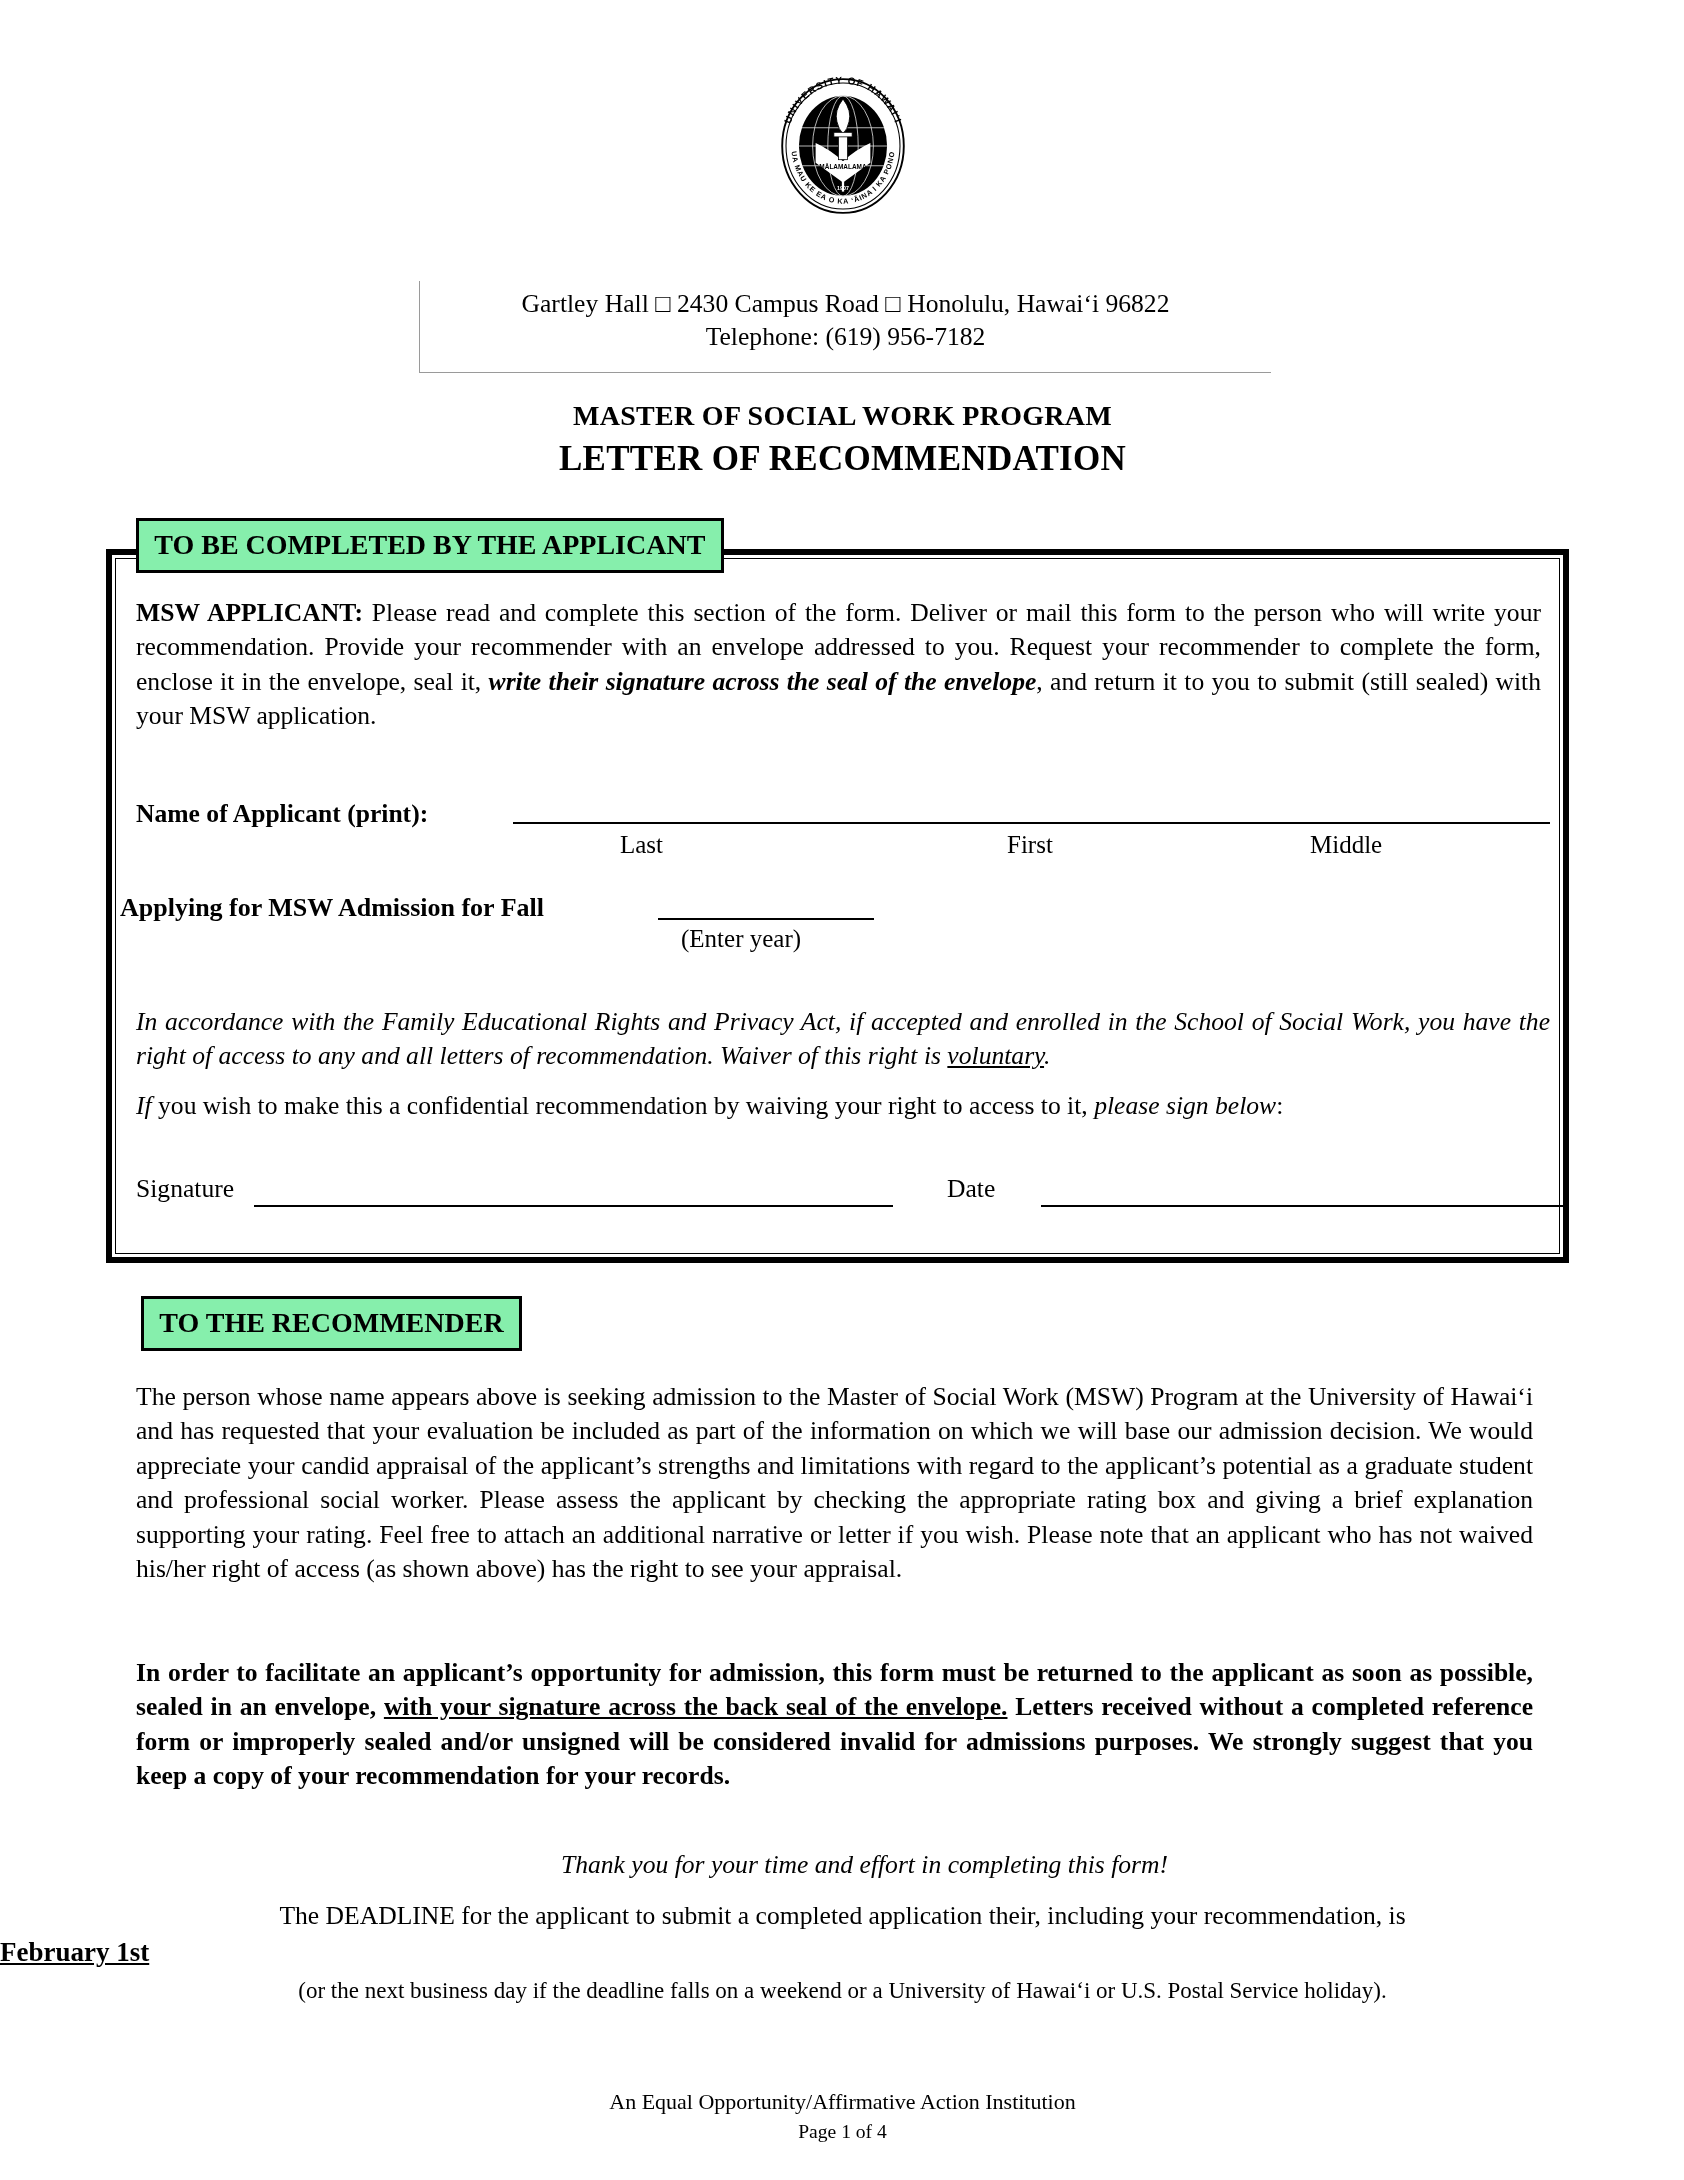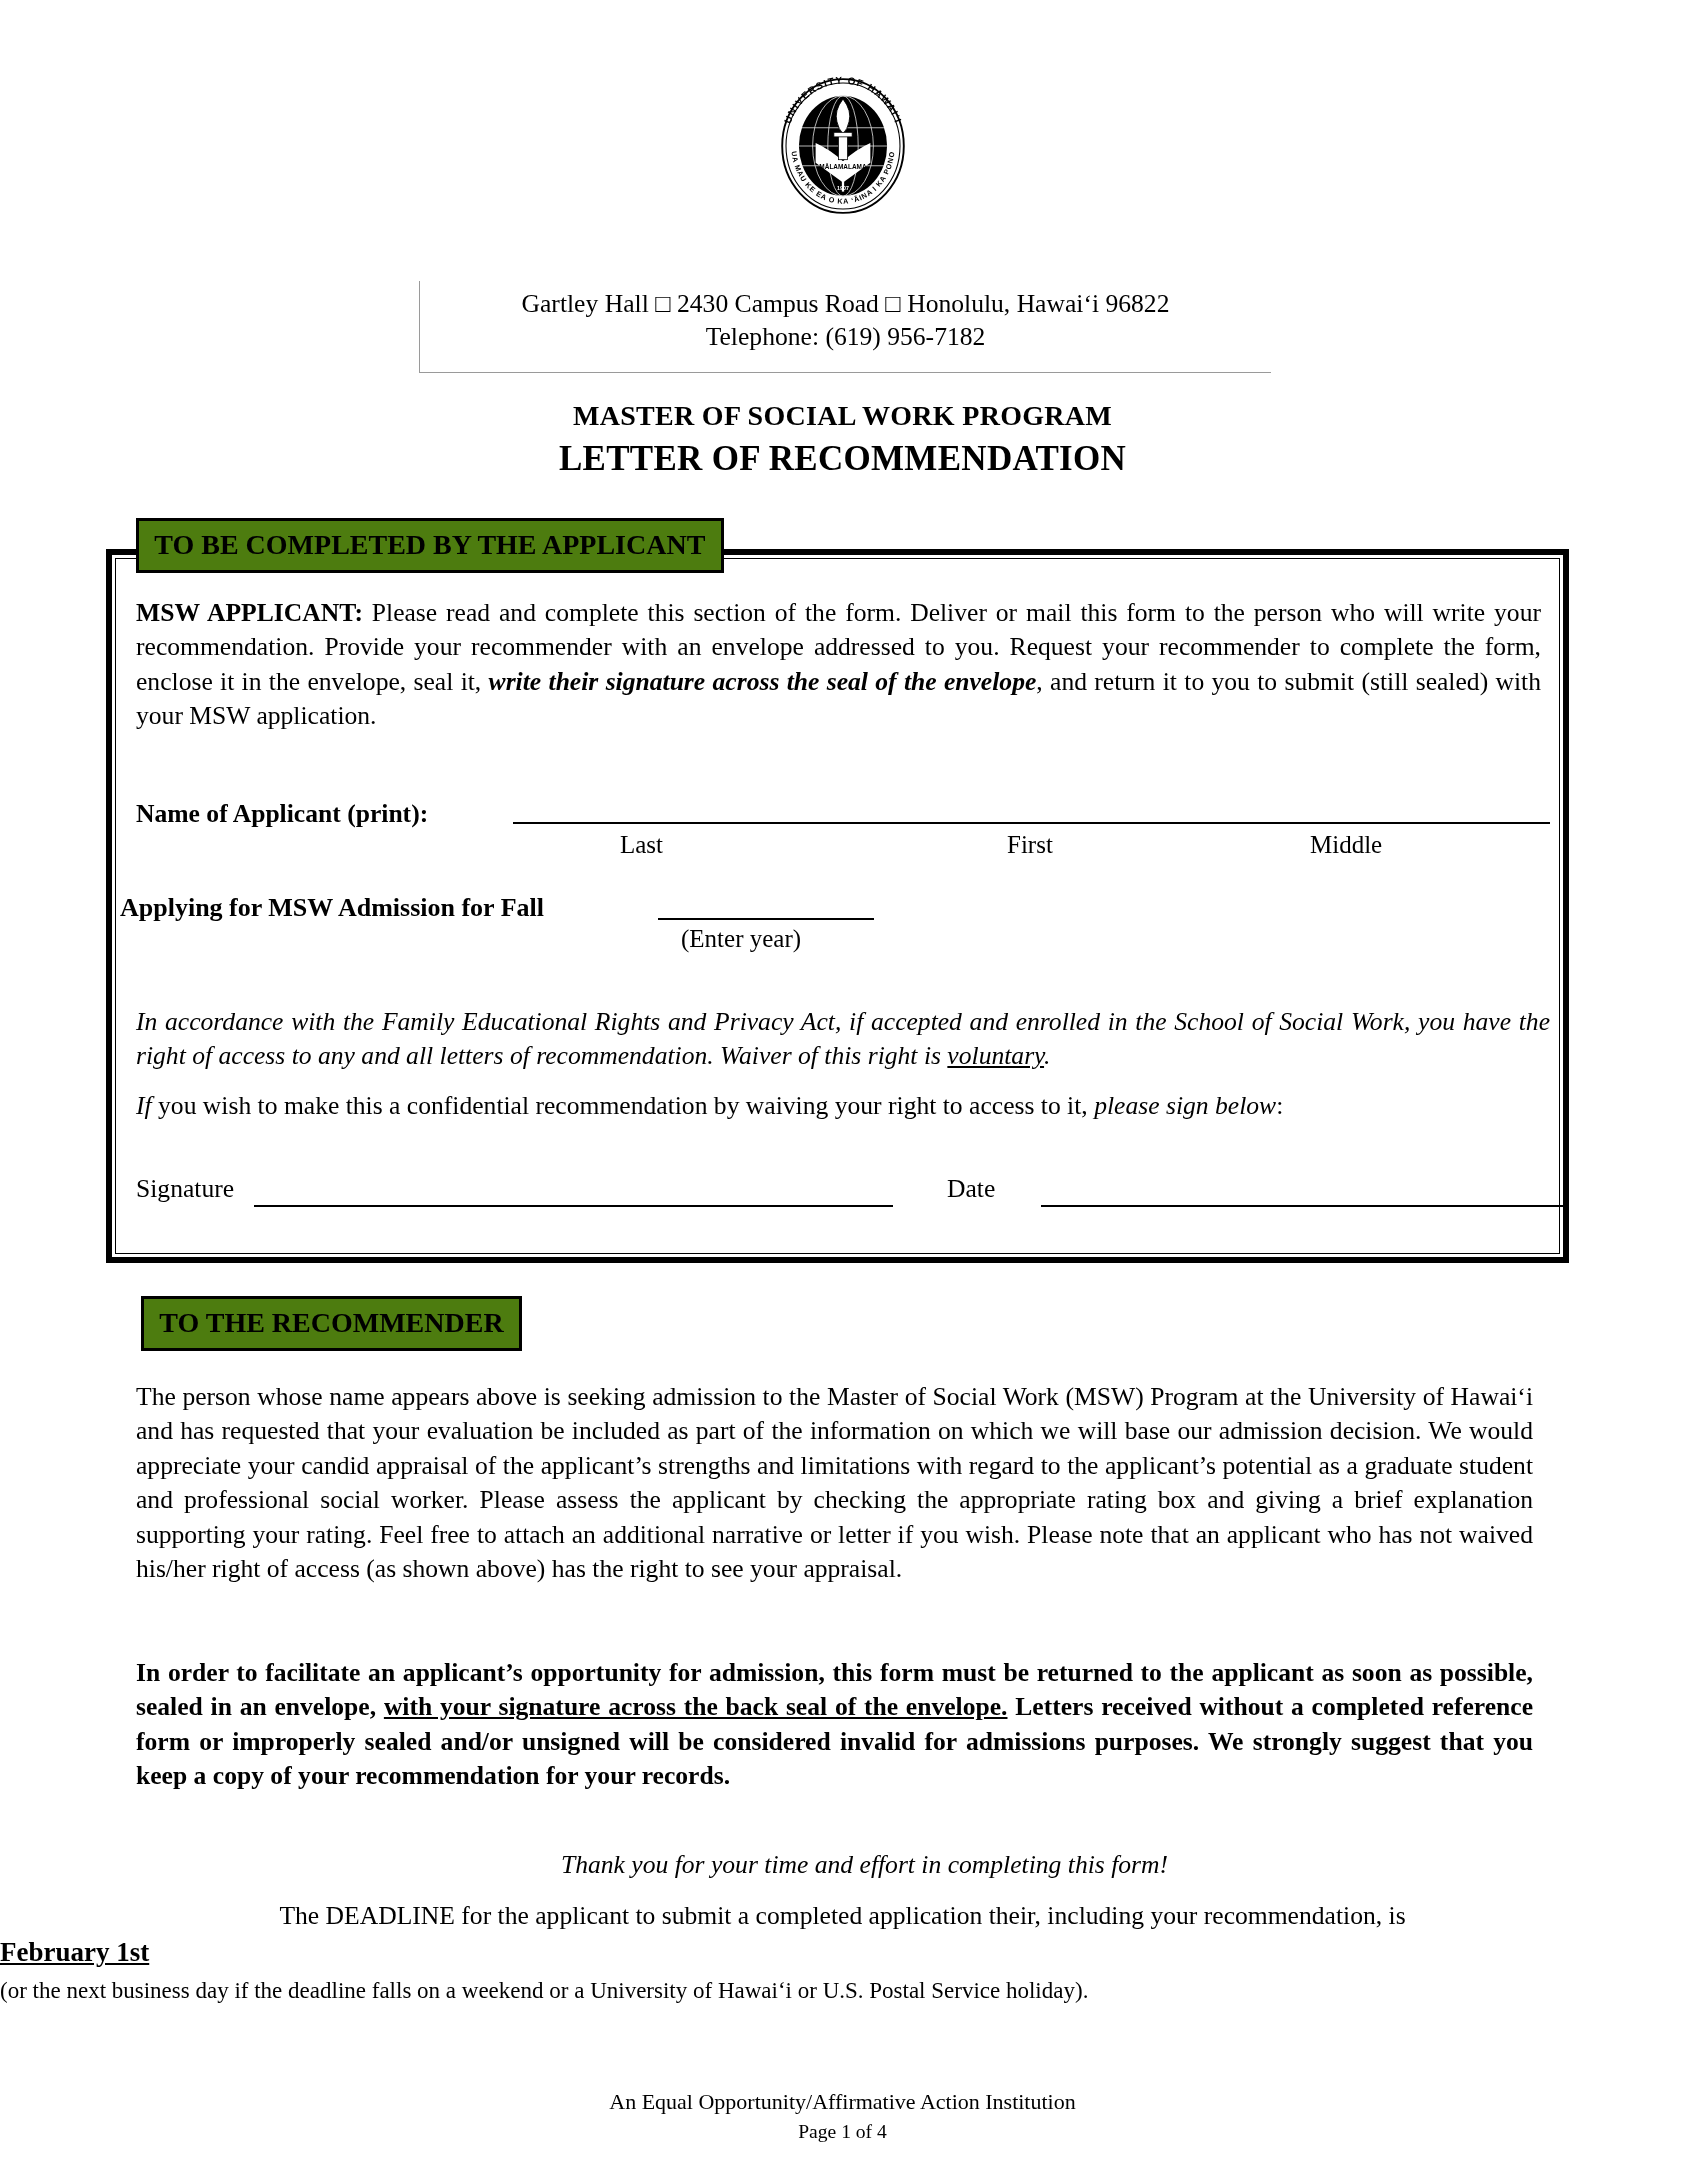"TO BE COMPLETED BY THE" .section-tag { background: #4d7c0f -> #86efac }
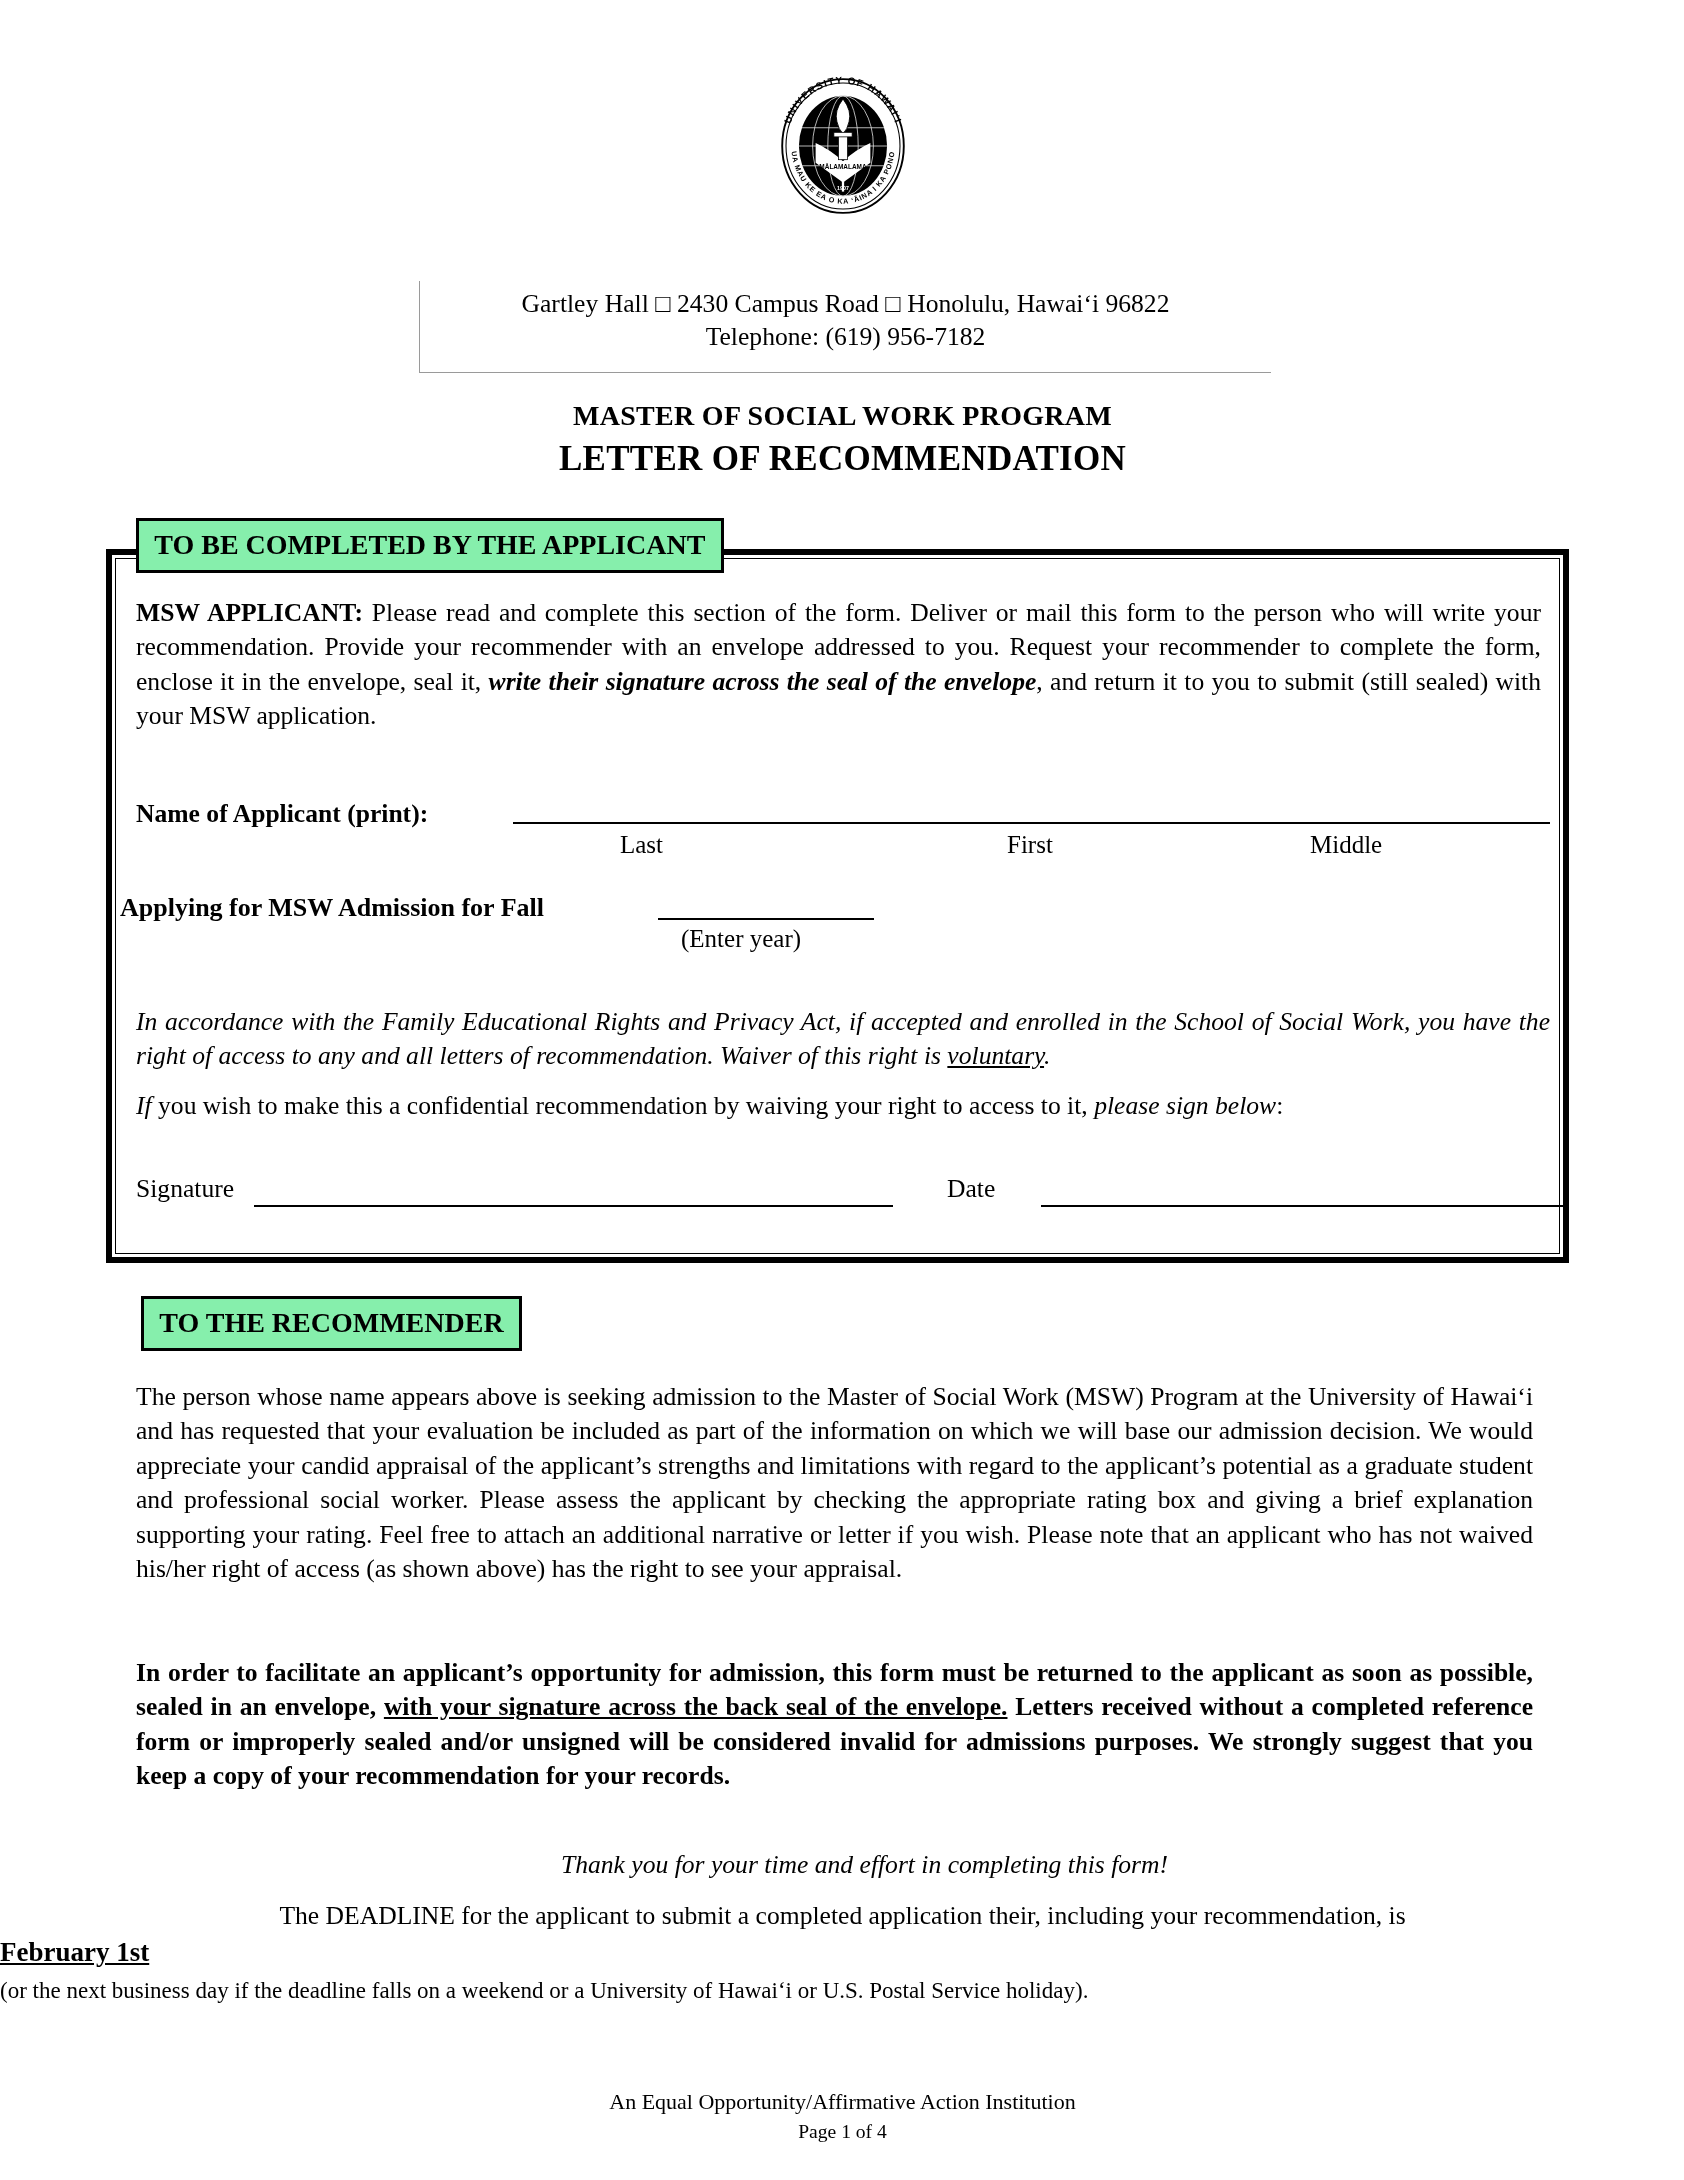"(or the next business day" .deadline-note { text-align: left -> center }
